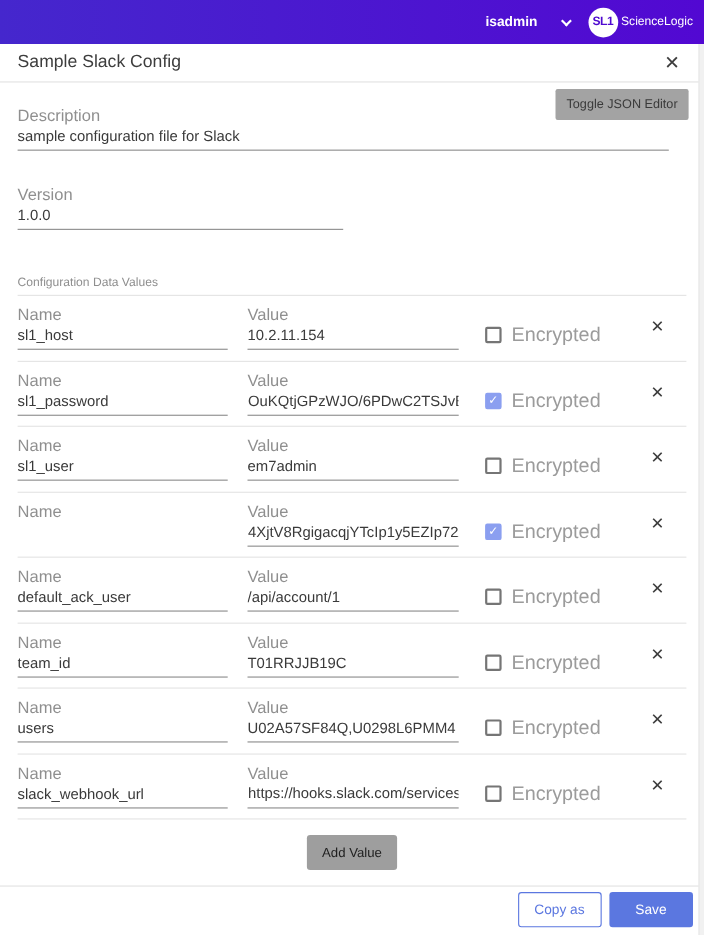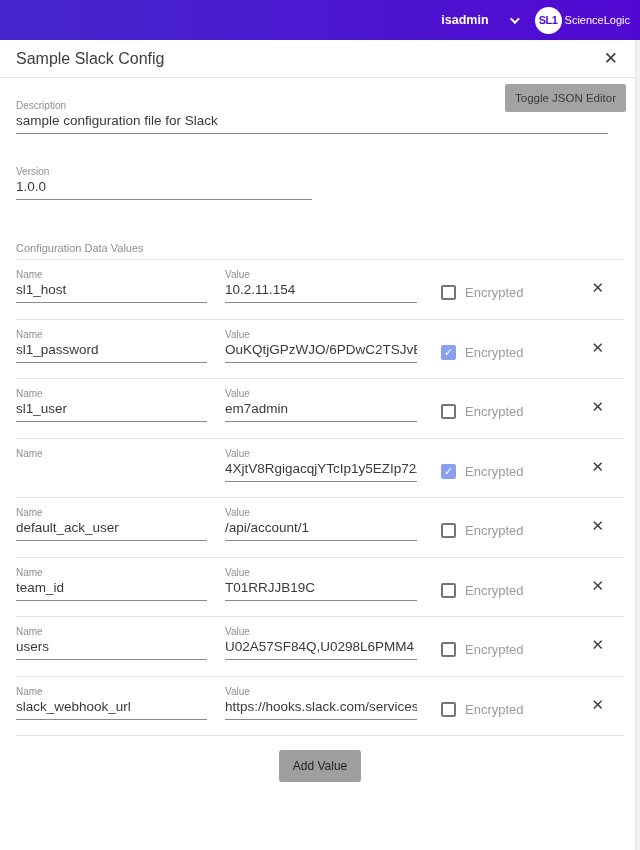"Description" .field-label { font-size: 10px -> 15px }
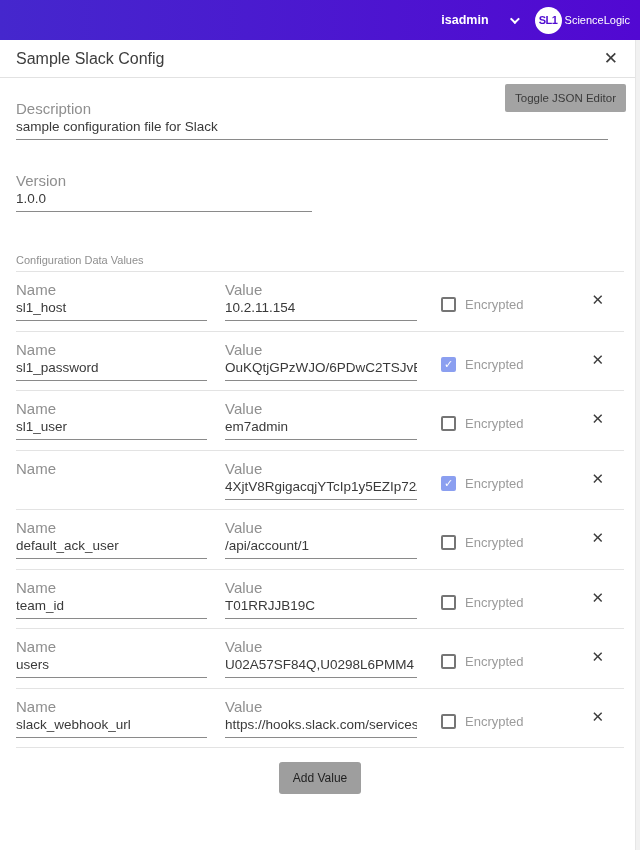"Encrypted" .enc-label { font-size: 13px -> 18px }
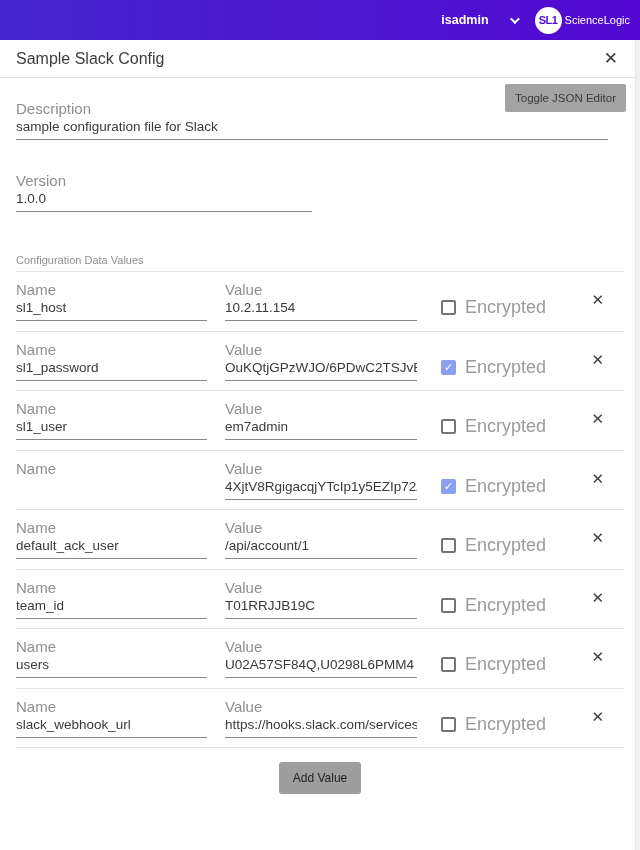"Copy as" div.modal-footer { html: none -> <div> <button>Copy as</button> <button>Save</button> </div> }
